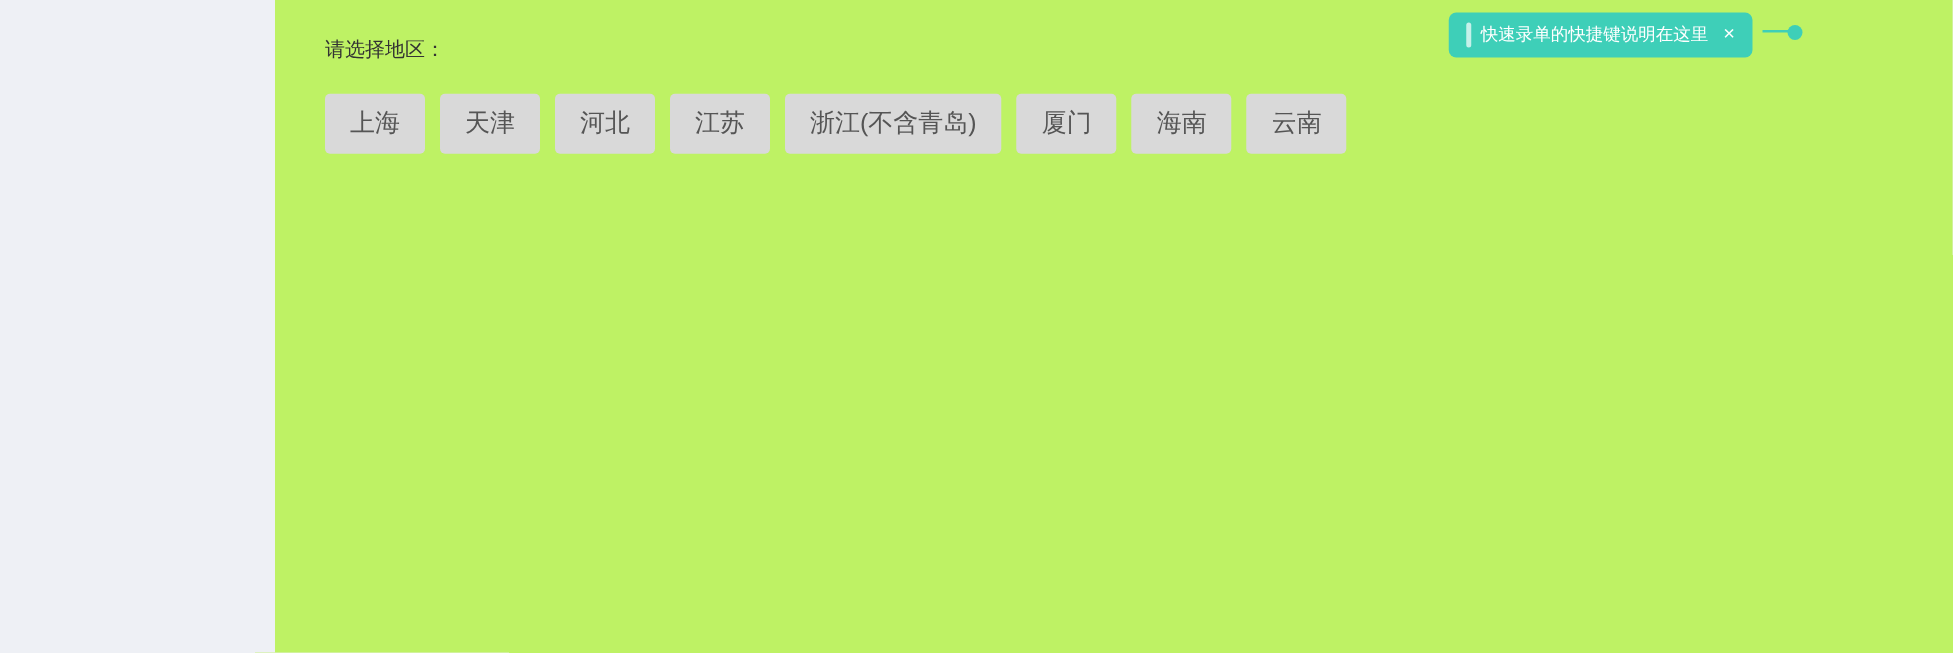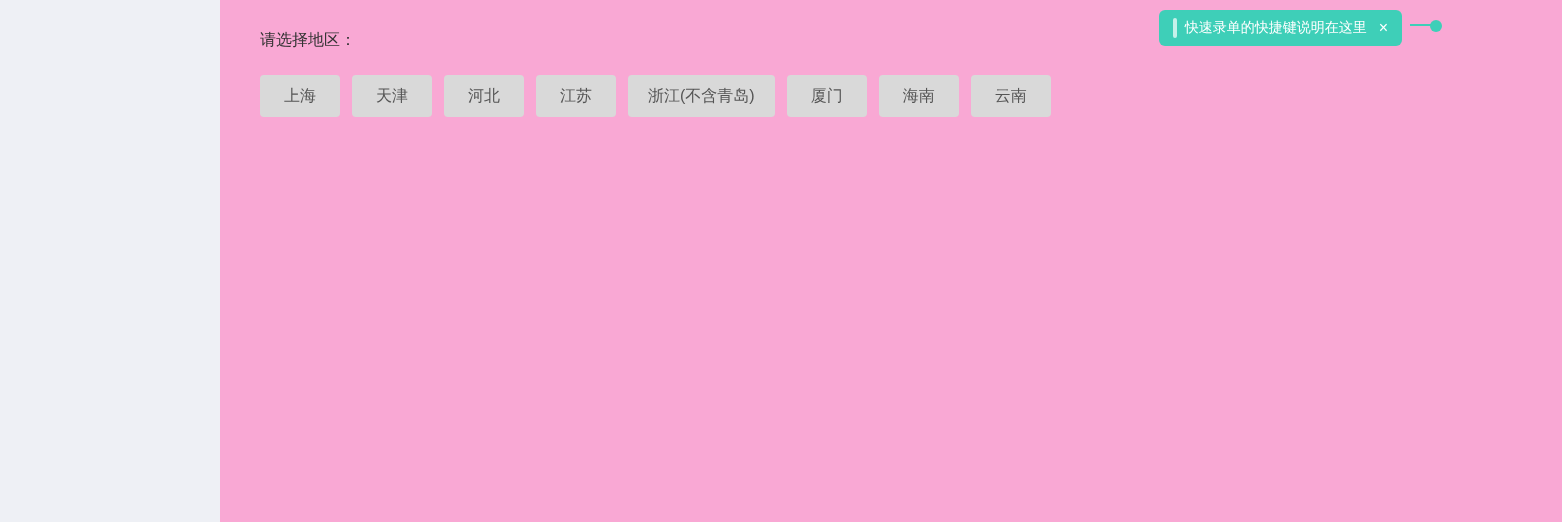"请选择地区：" .main-content { background: #f9a8d4 -> #bef264 }
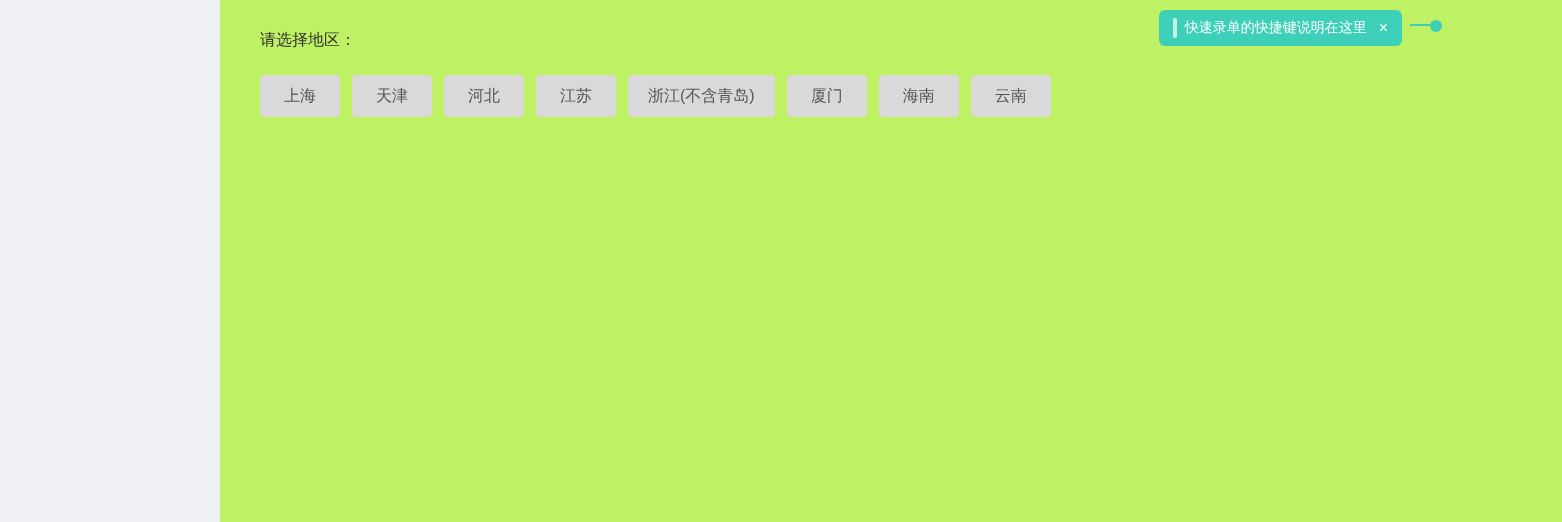"上海" .region-btn { font-size: 16px -> 20px }
